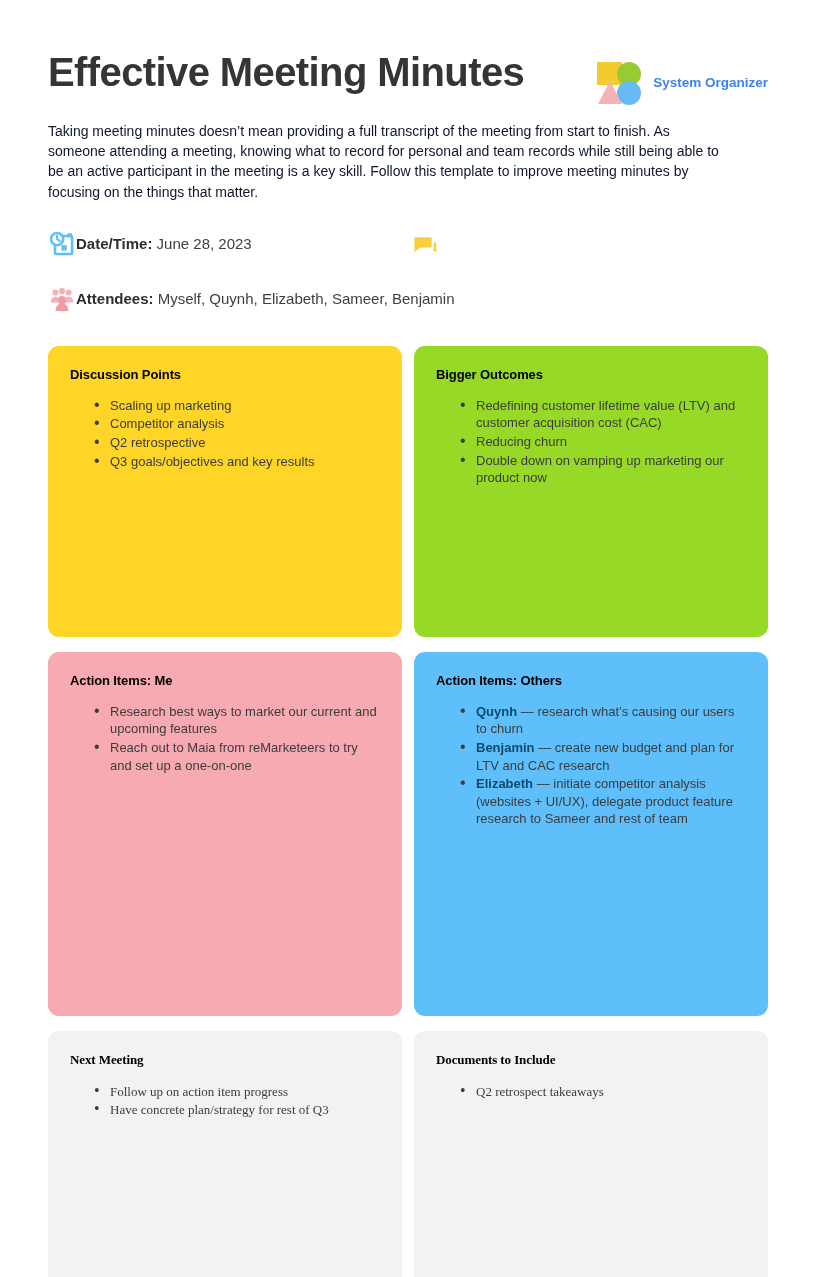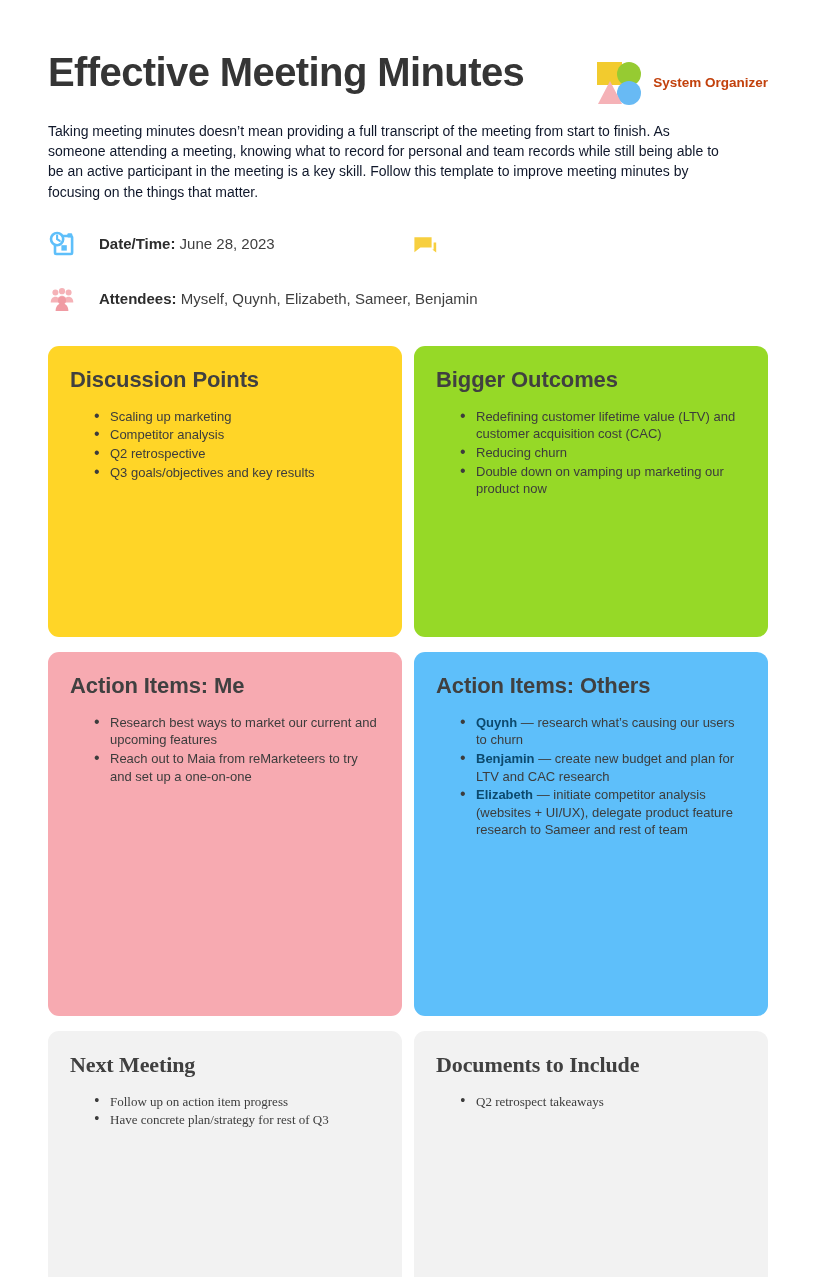"System Organizer" .brand-name { color: #c2410c -> #3b82f6 }
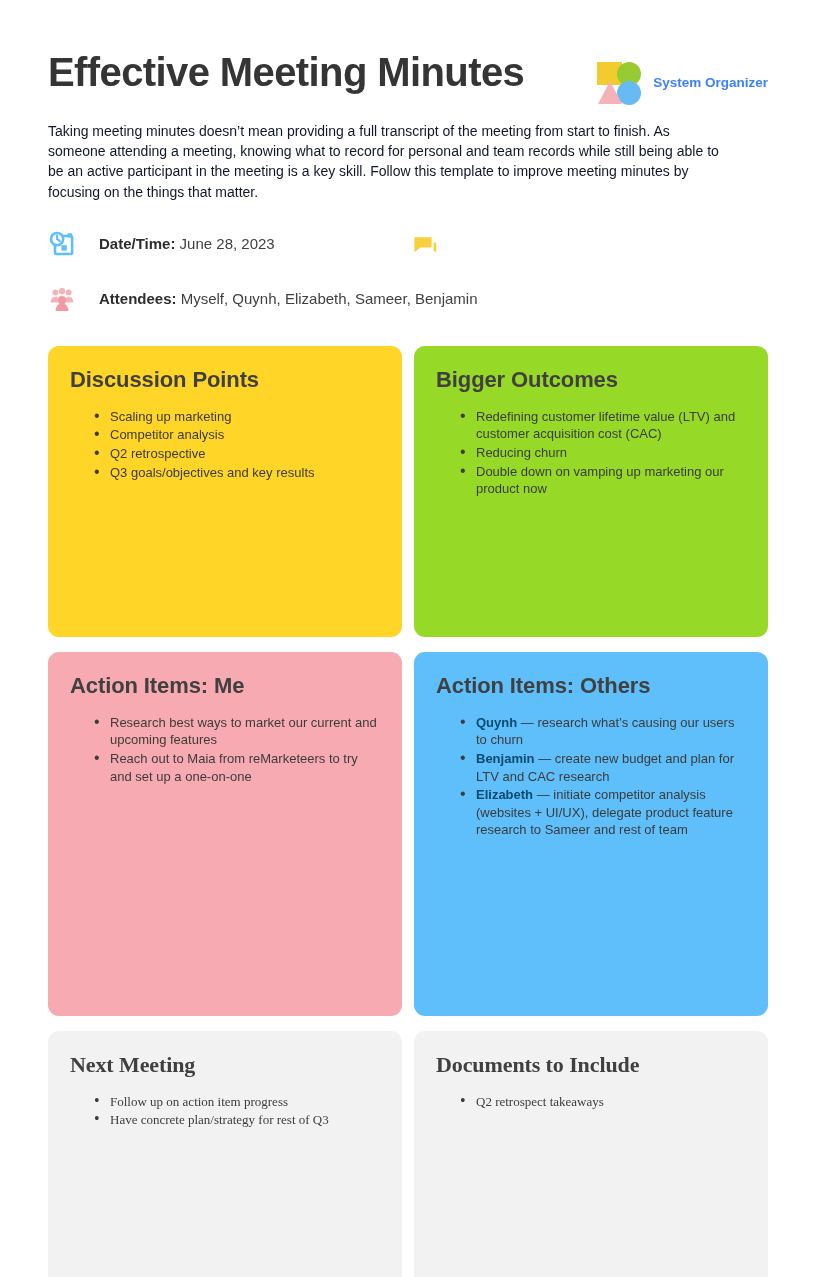"Date/Time: June 28, 2023" .meta-cell { gap: 23px -> 0 }
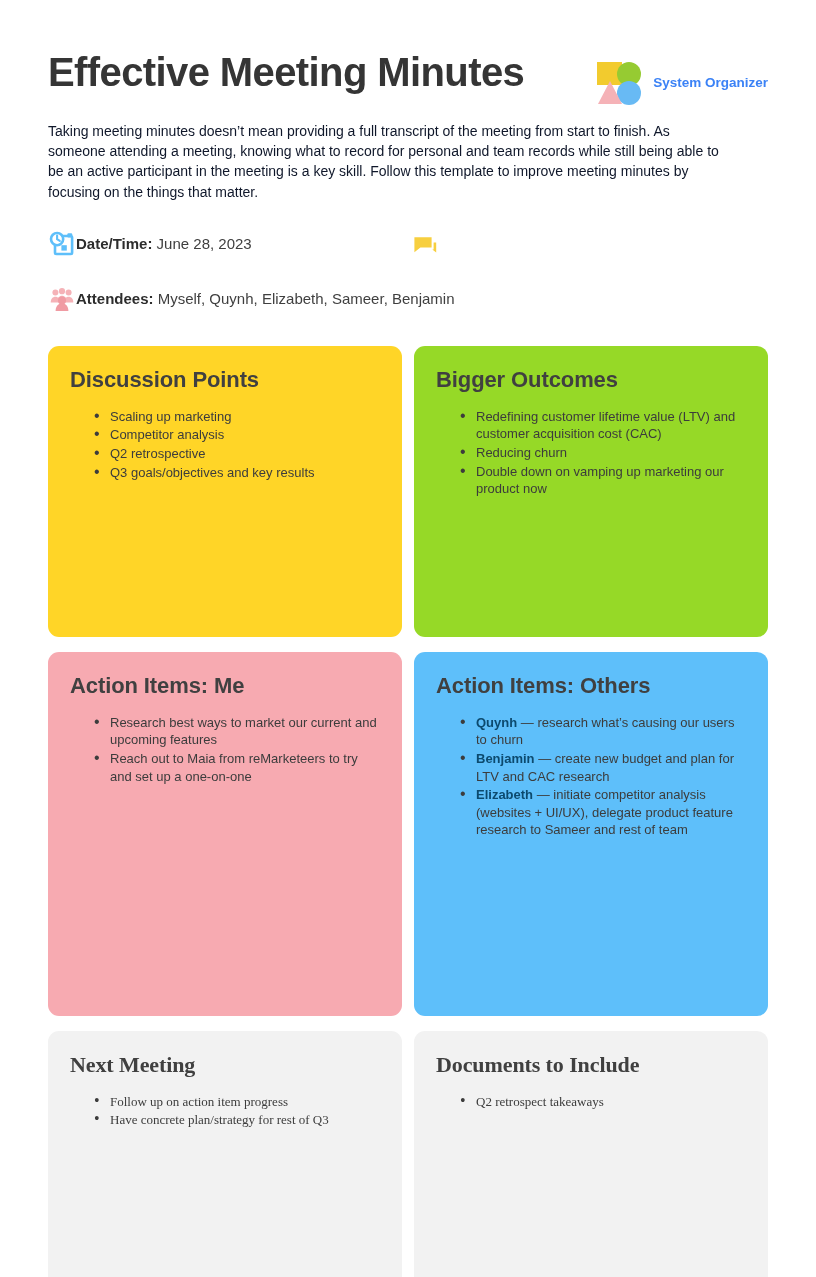"Discussion Points" .card-title { color: #404040 -> #000000; font-size: 22px -> 13px }
